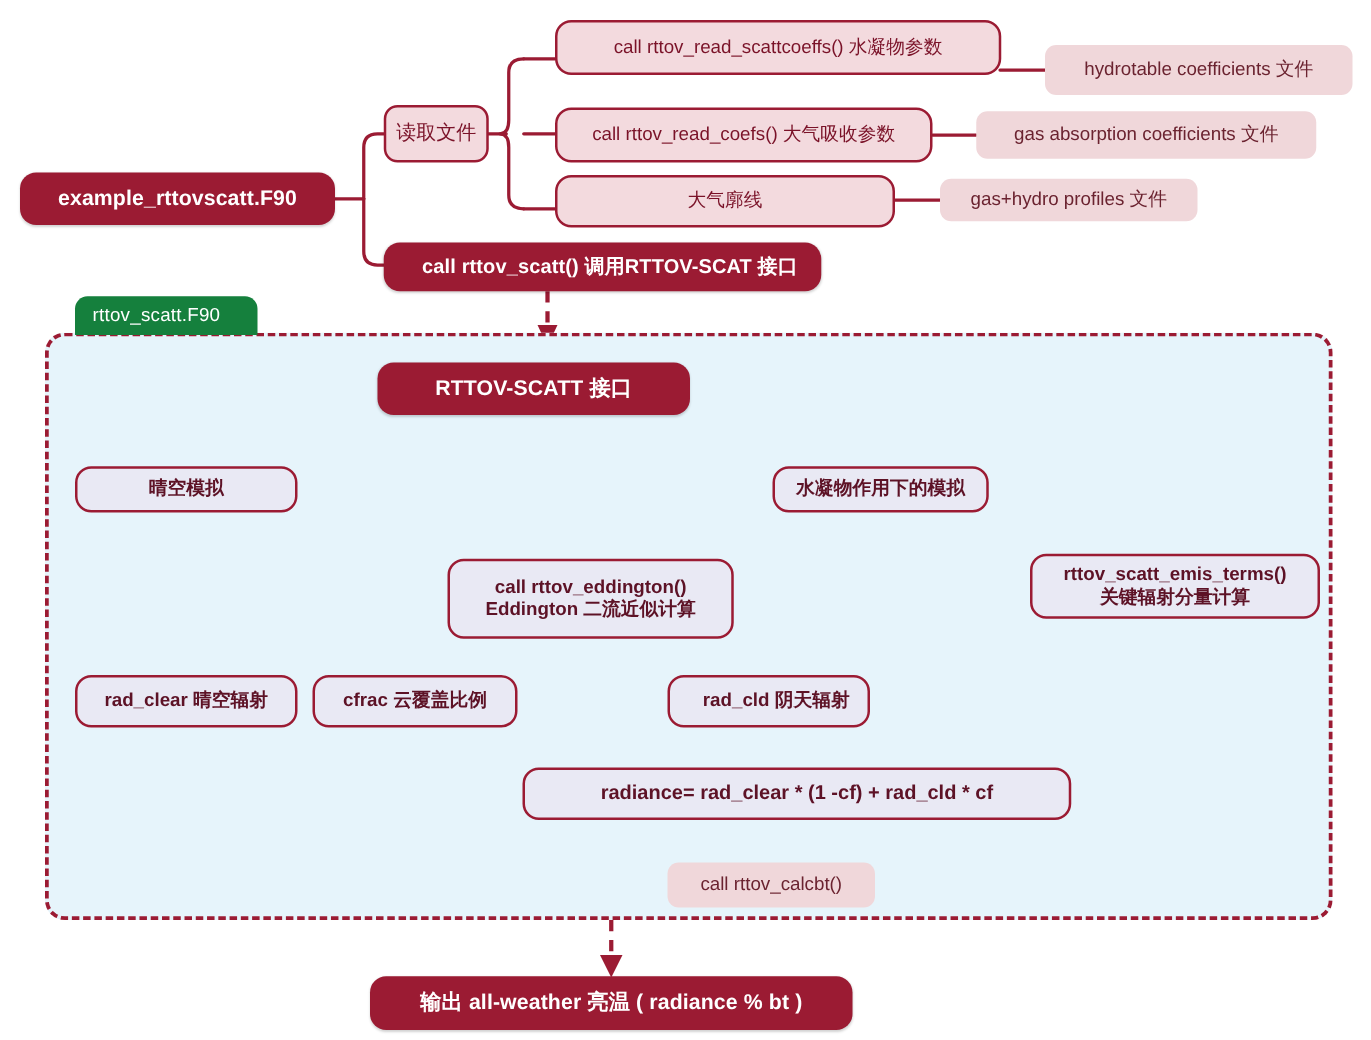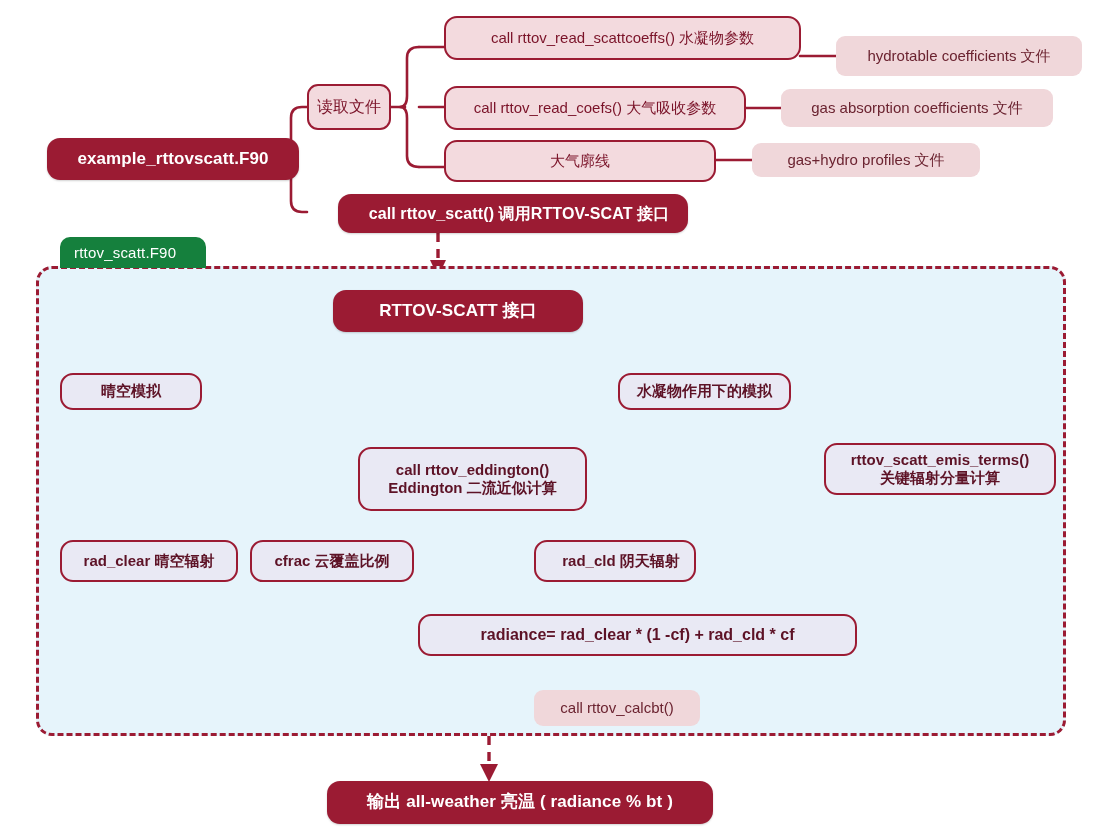"example_rttovscatt.F90" .n-dark { margin-left: 31px -> none }
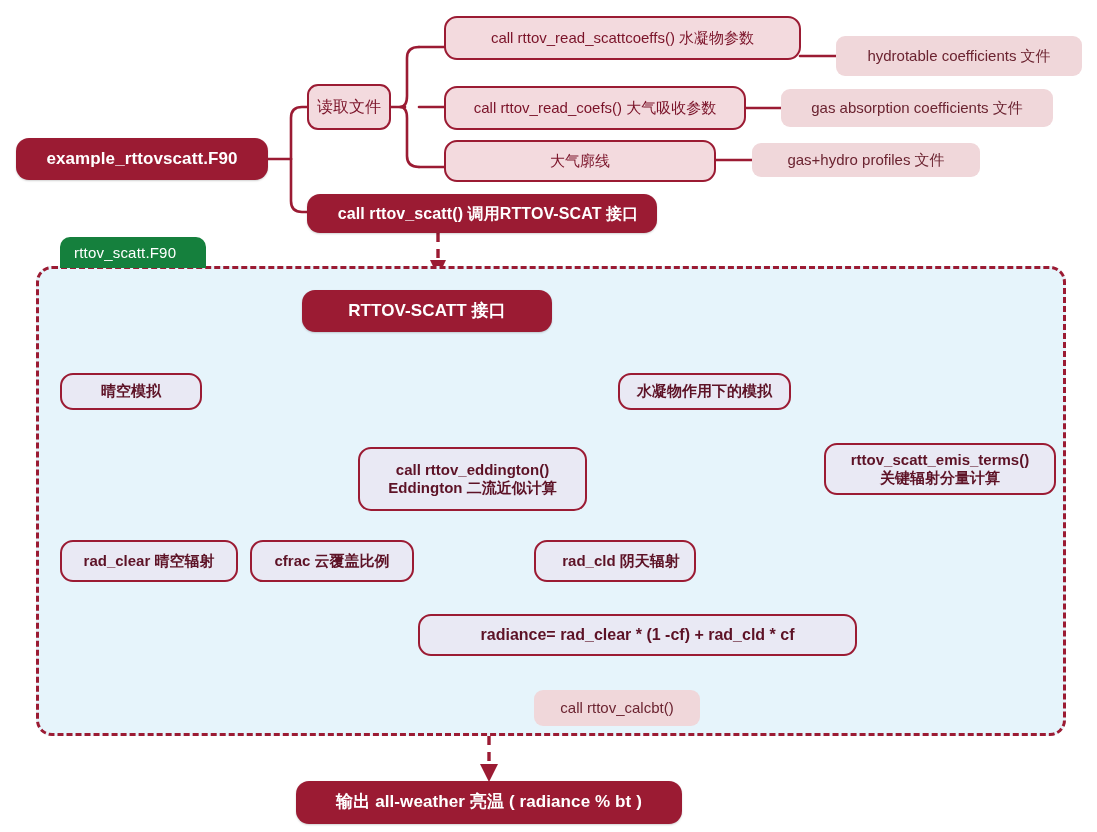"gas+hydro profiles 文件" div.node { width: 228px -> 206px }
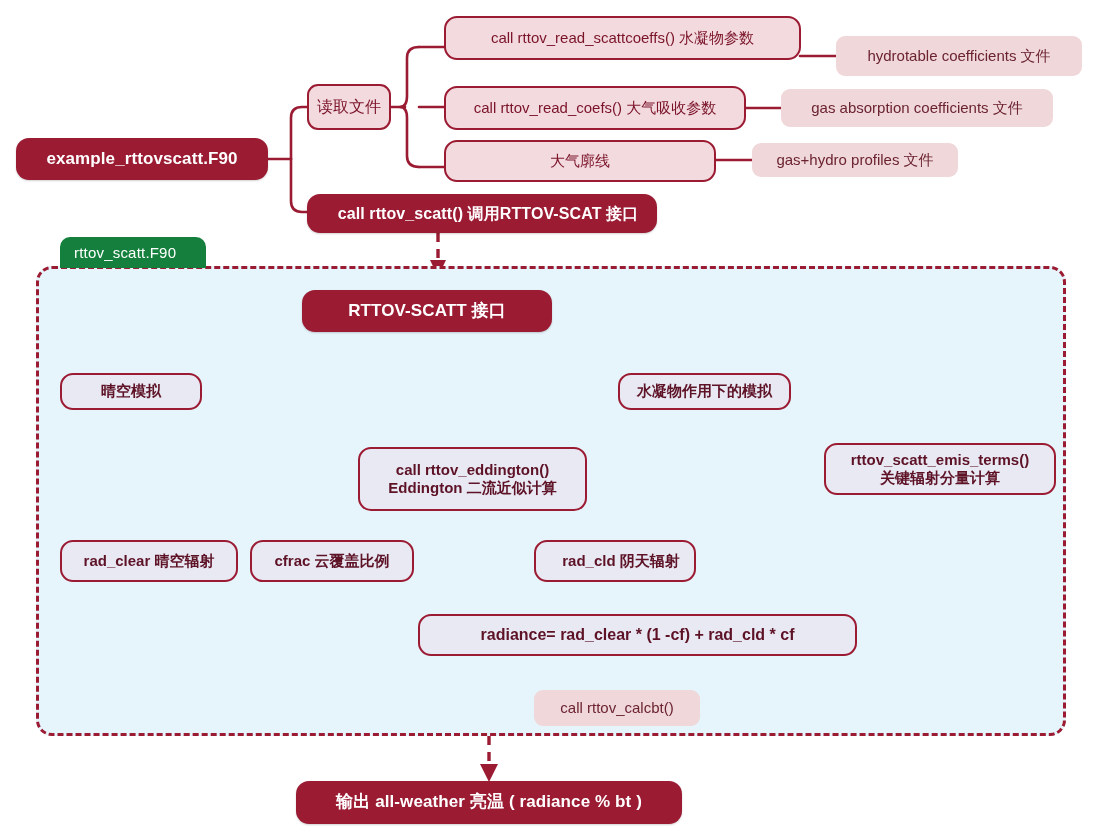"晴空模拟" div.node { width: 142px -> 178px }
